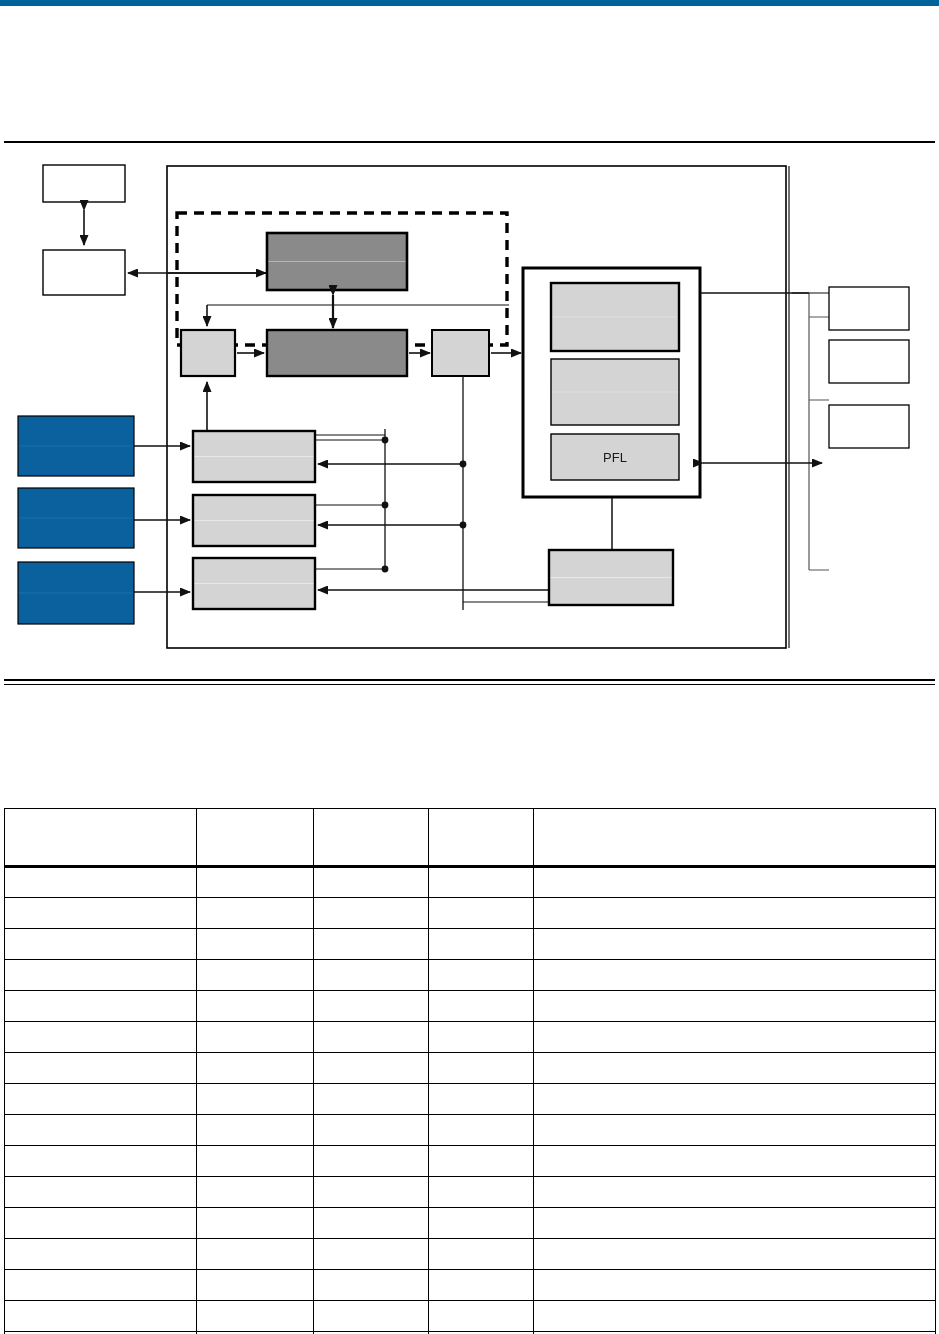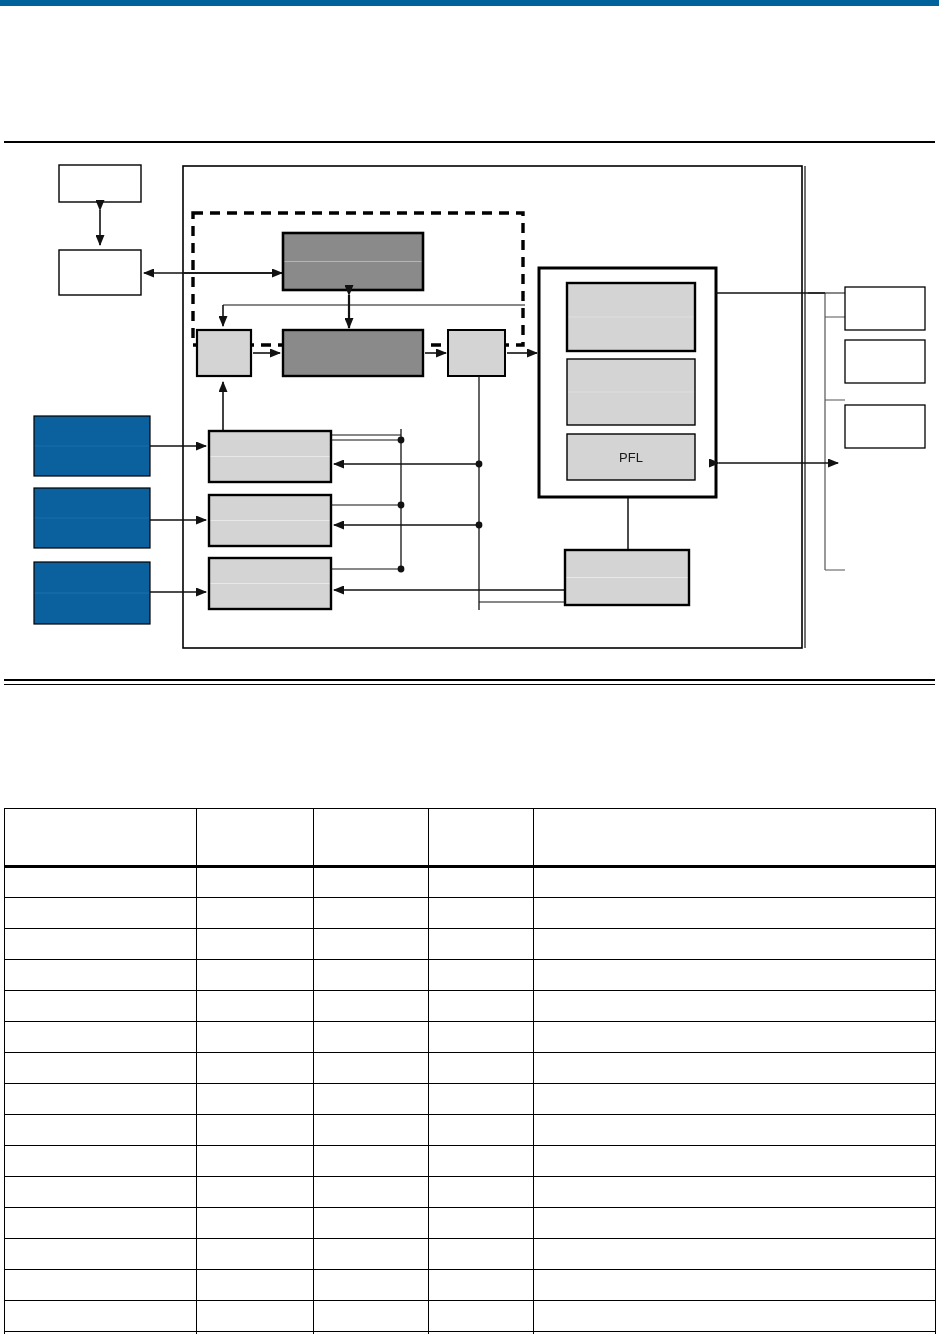"PFL" .figure { padding-left: 16px -> none }
